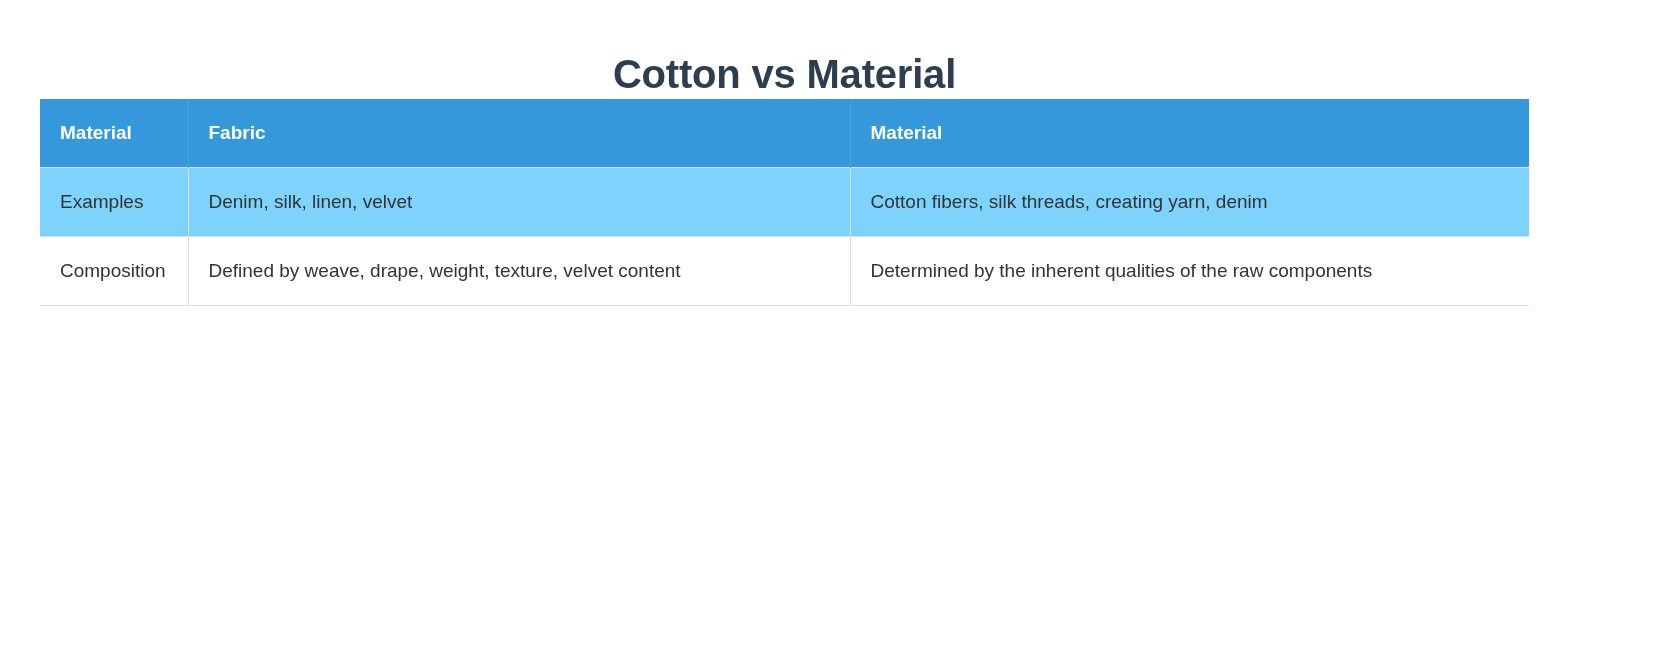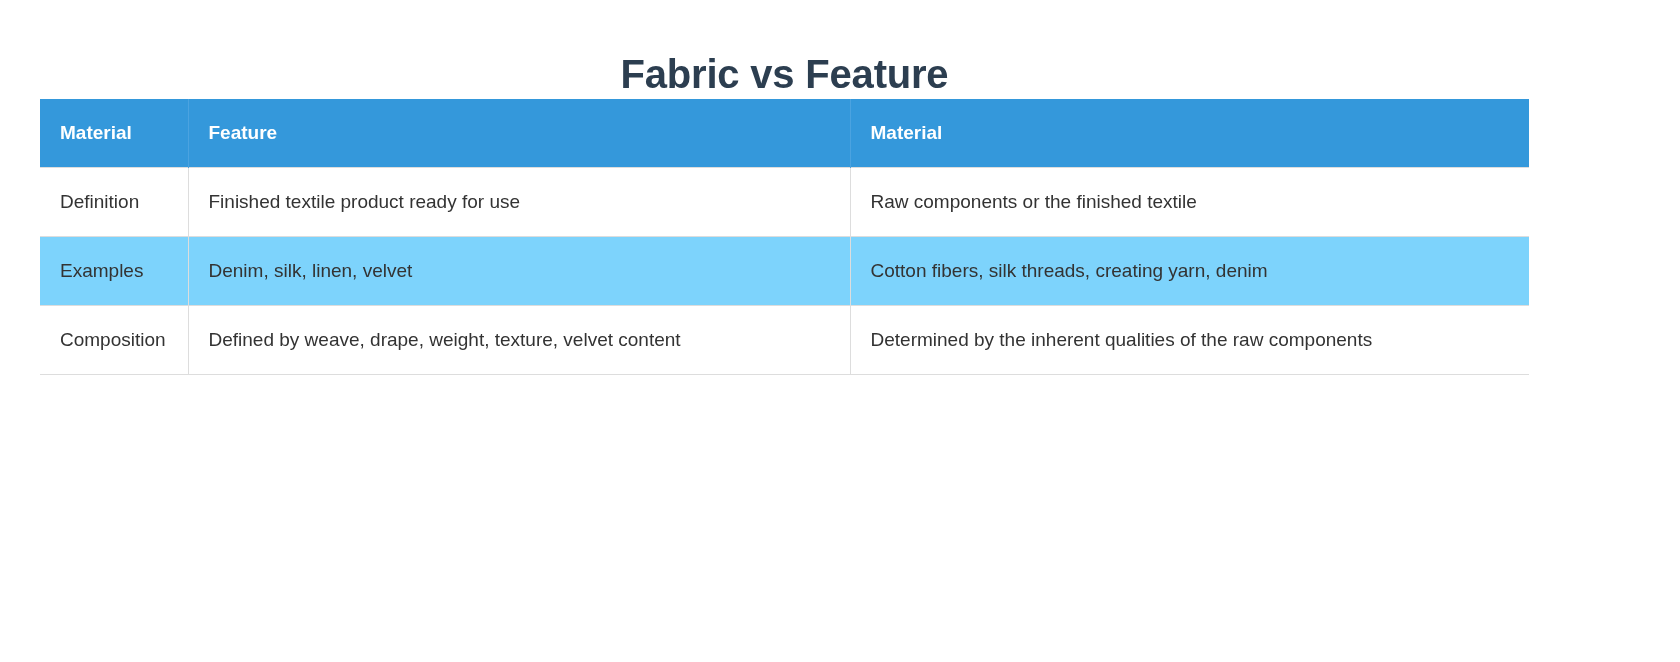"Fabric vs Feature" h1.page-title { text: Fabric vs Feature -> Cotton vs Material }
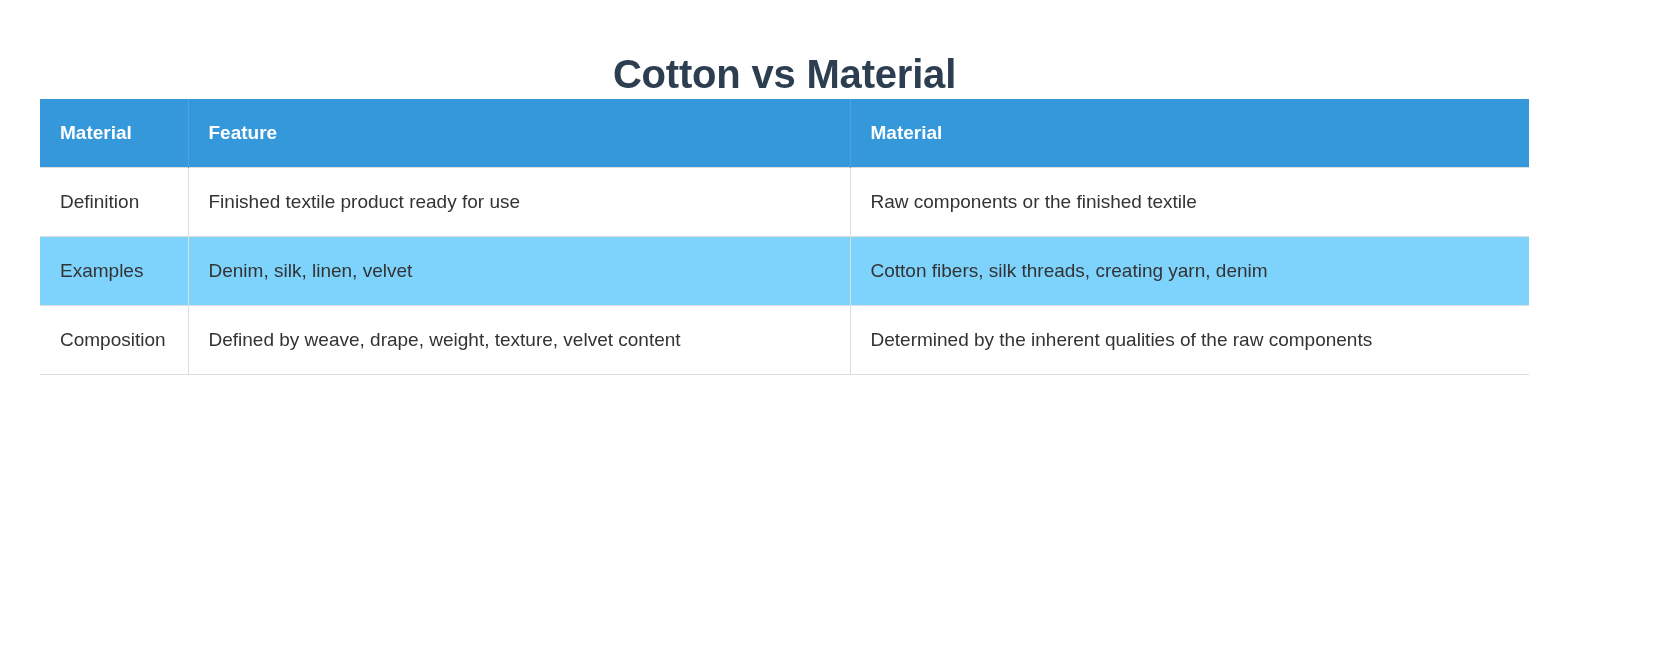"Feature" th { text: Feature -> Fabric }
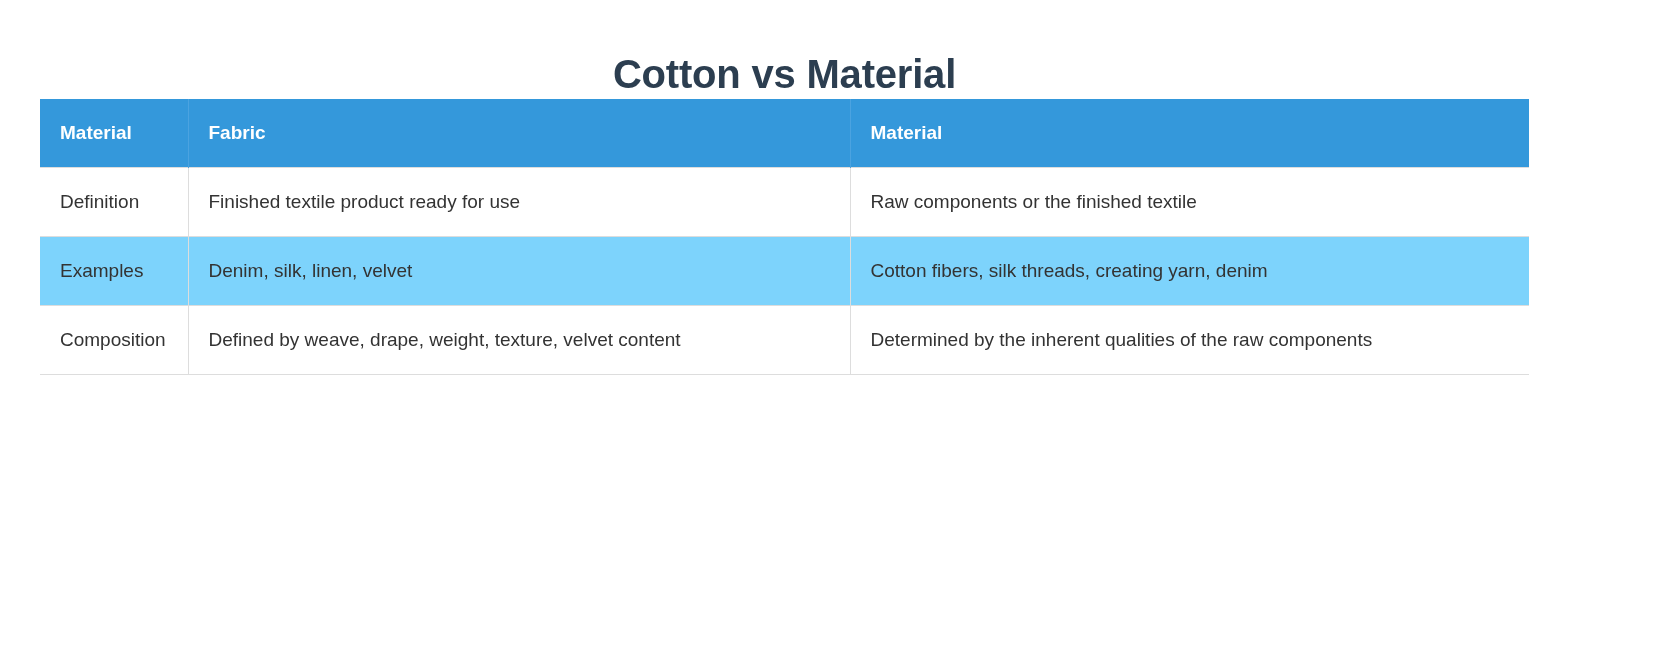"Definition" tr { html: <tr> <td>Definition</td> <td>Finished textile product ready for use</td> <td>Raw components or the finished textile</td> </tr> -> none }
